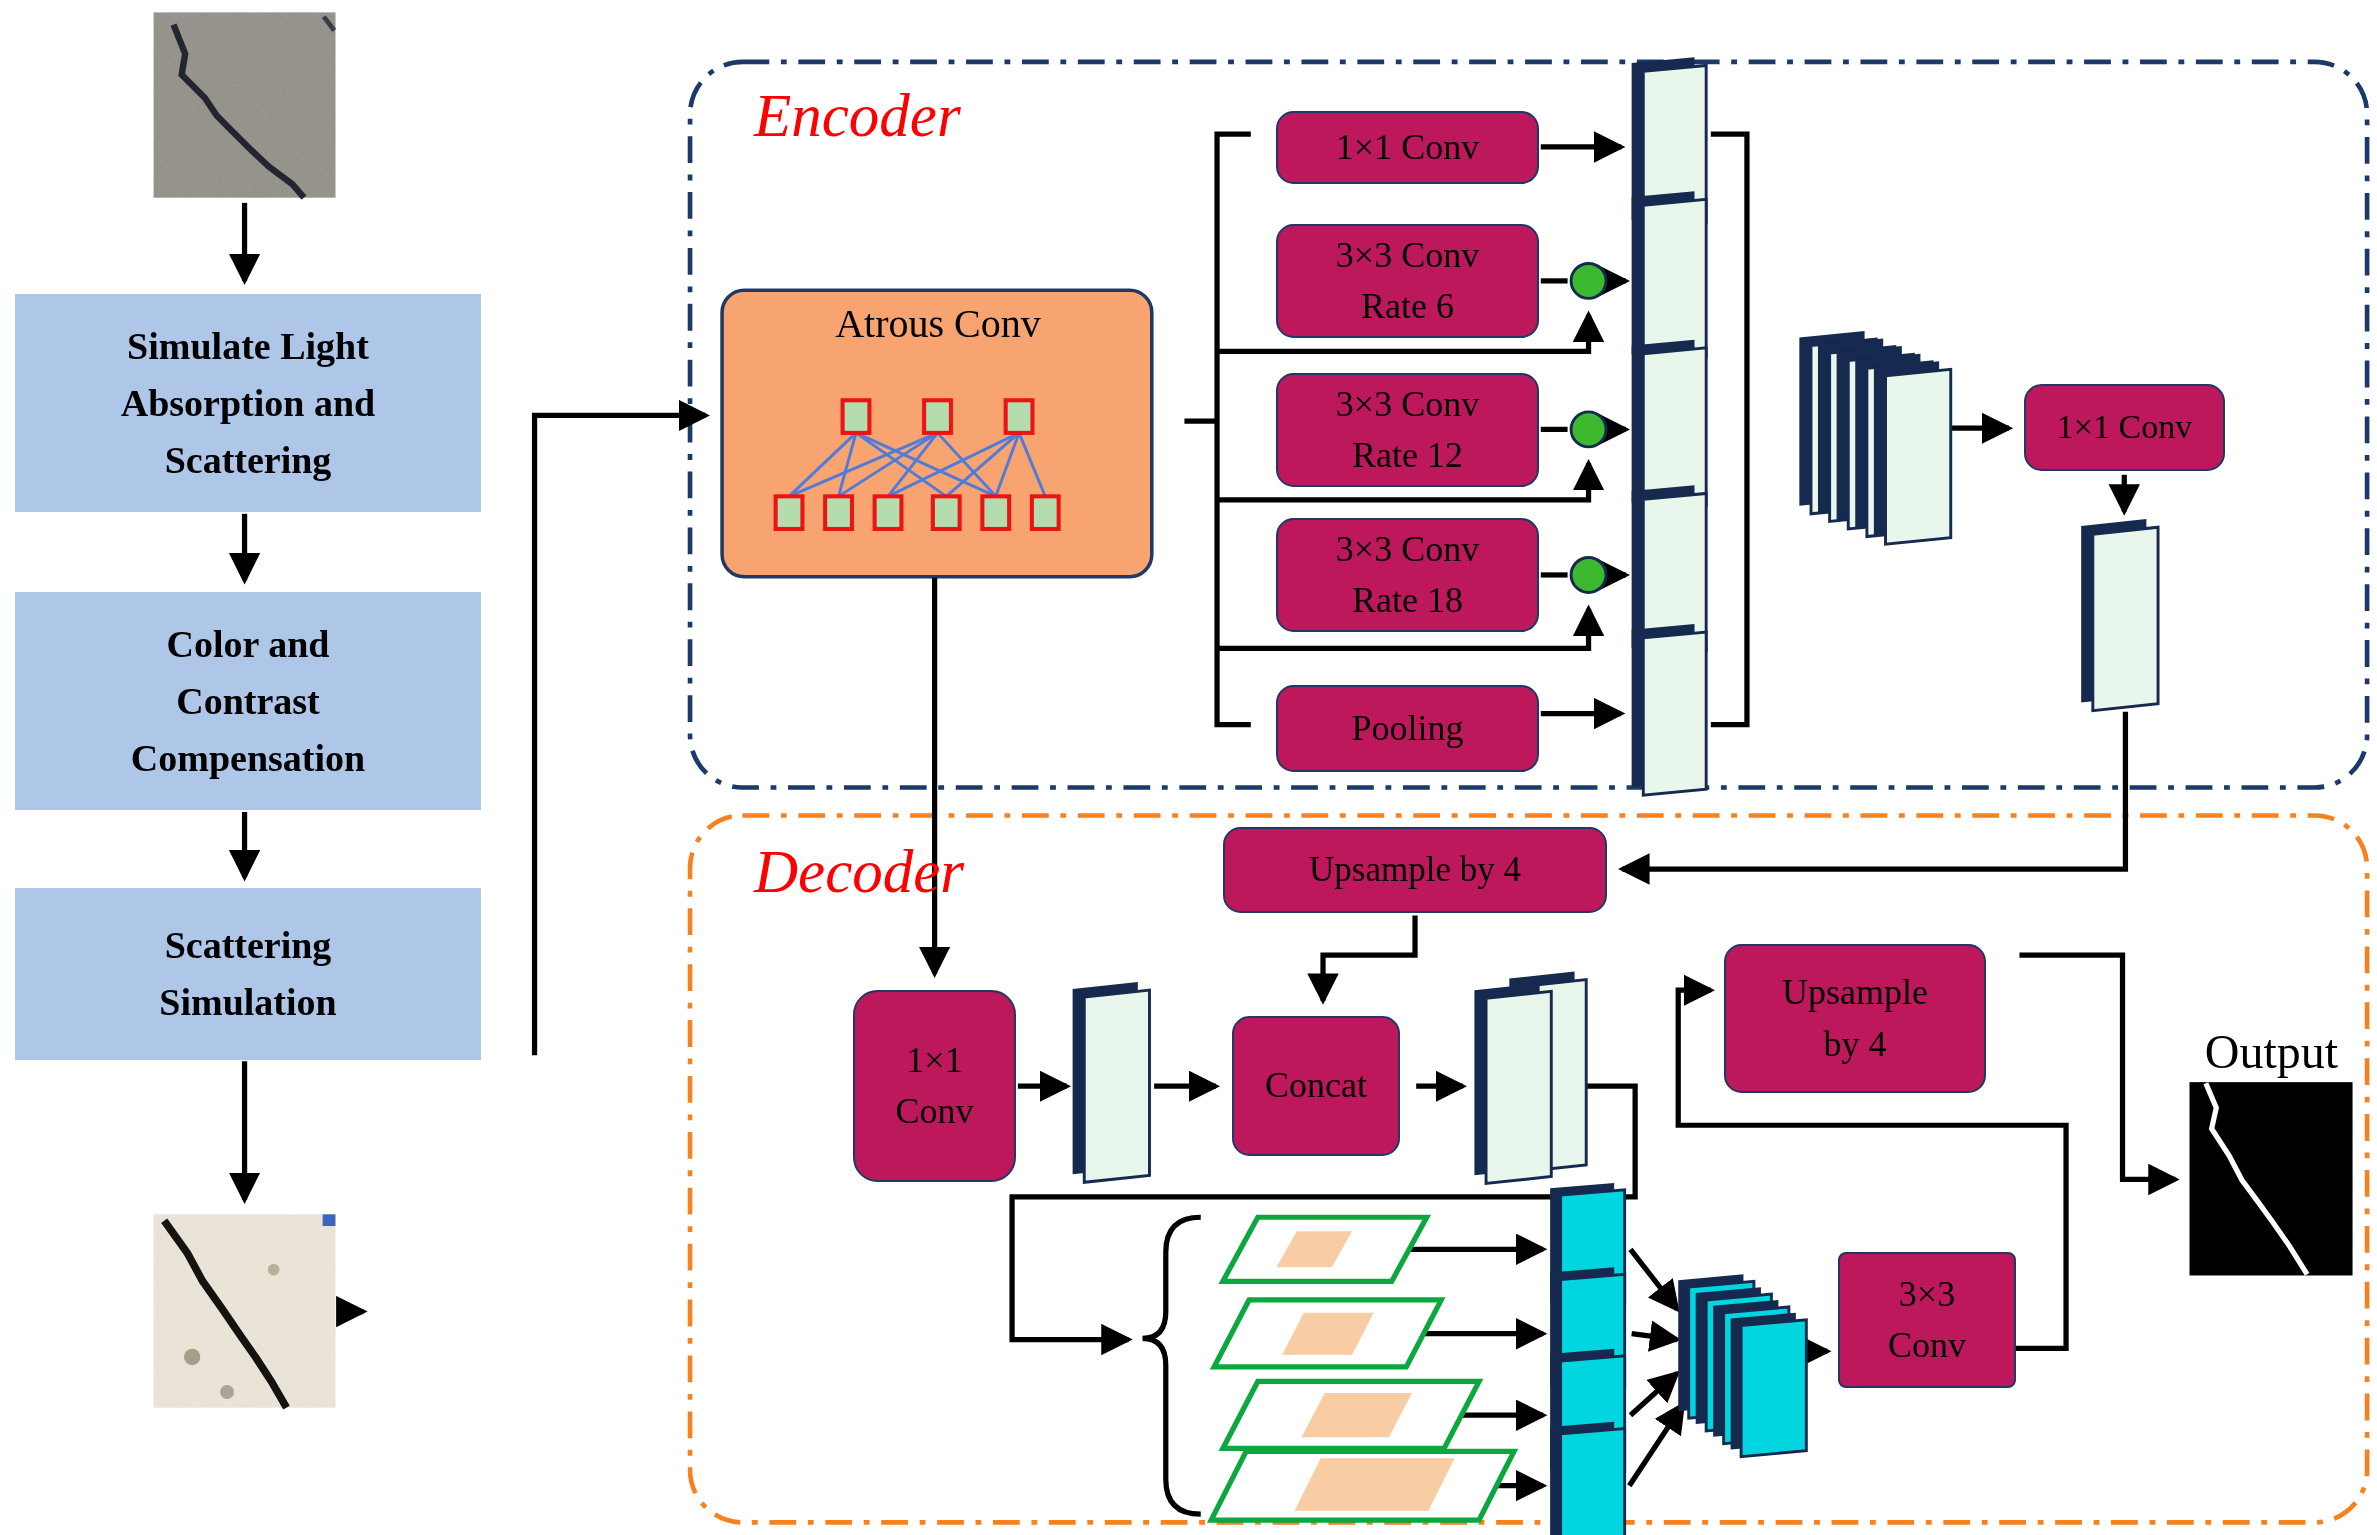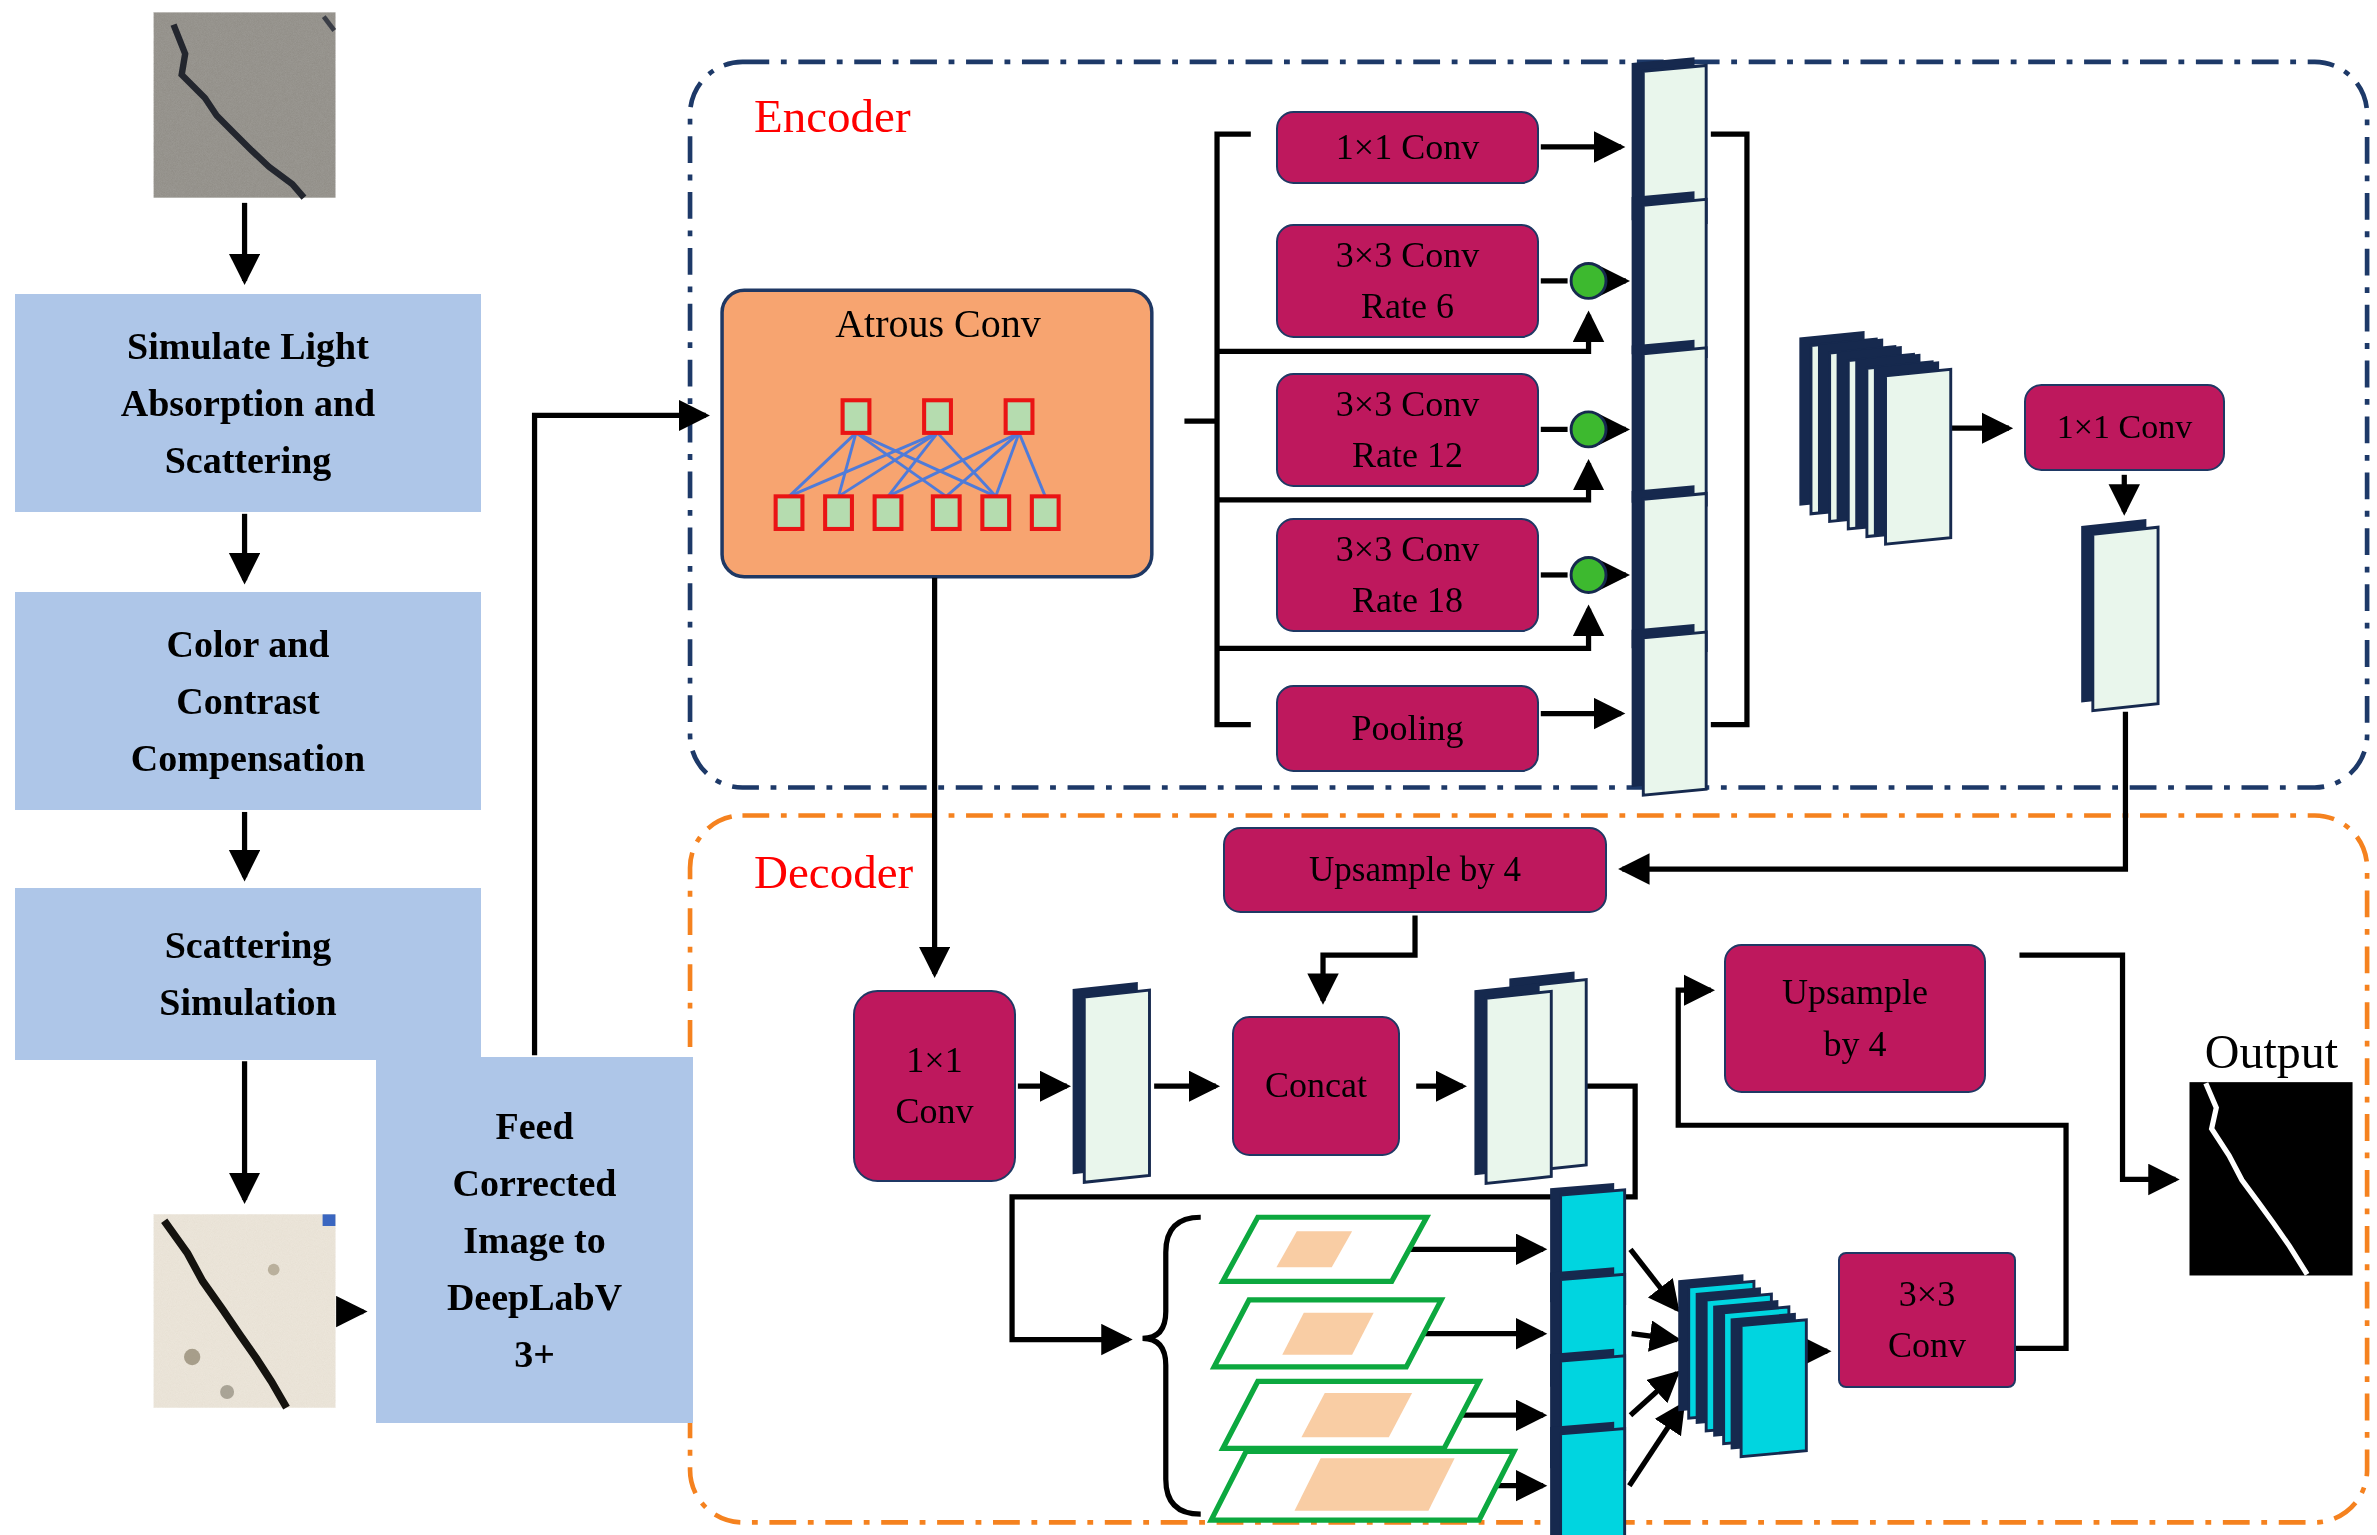"Encoder" .redlbl { font-size: 47px -> 61px; font-style: none -> italic }
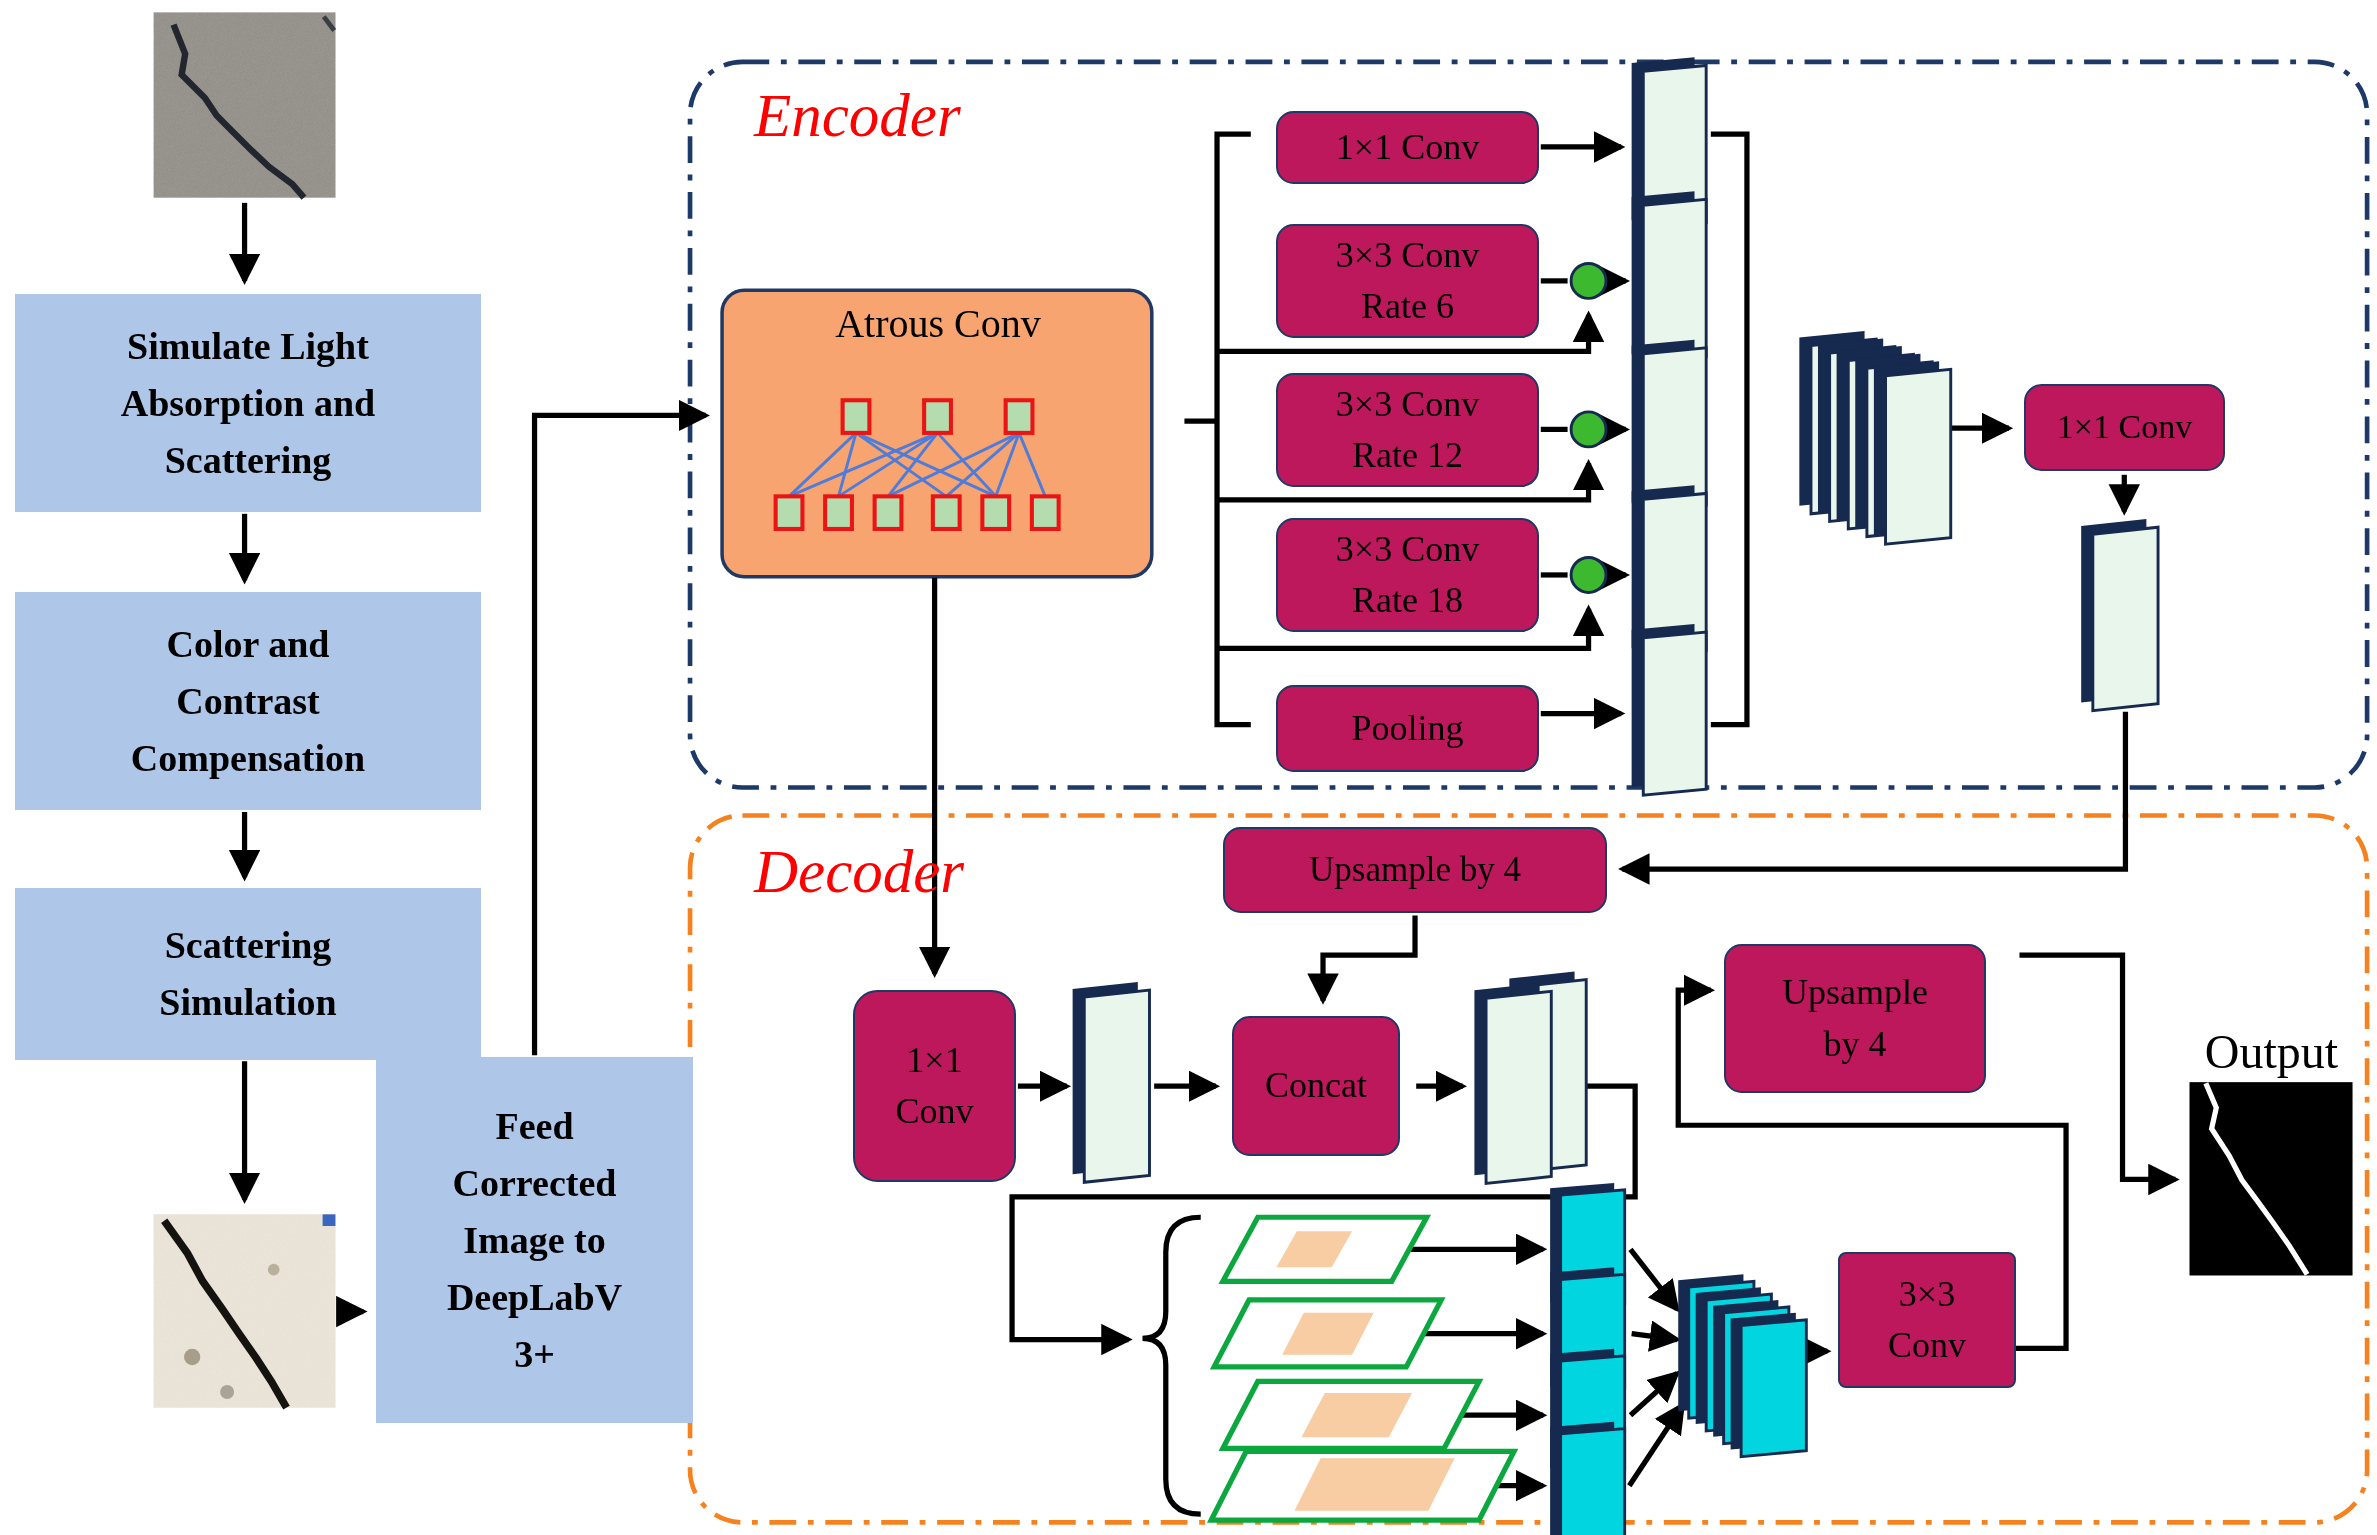"Feed" div.lbl { html: <div>Feed Corrected Image to DeepLabV 3+</div> -> none }
